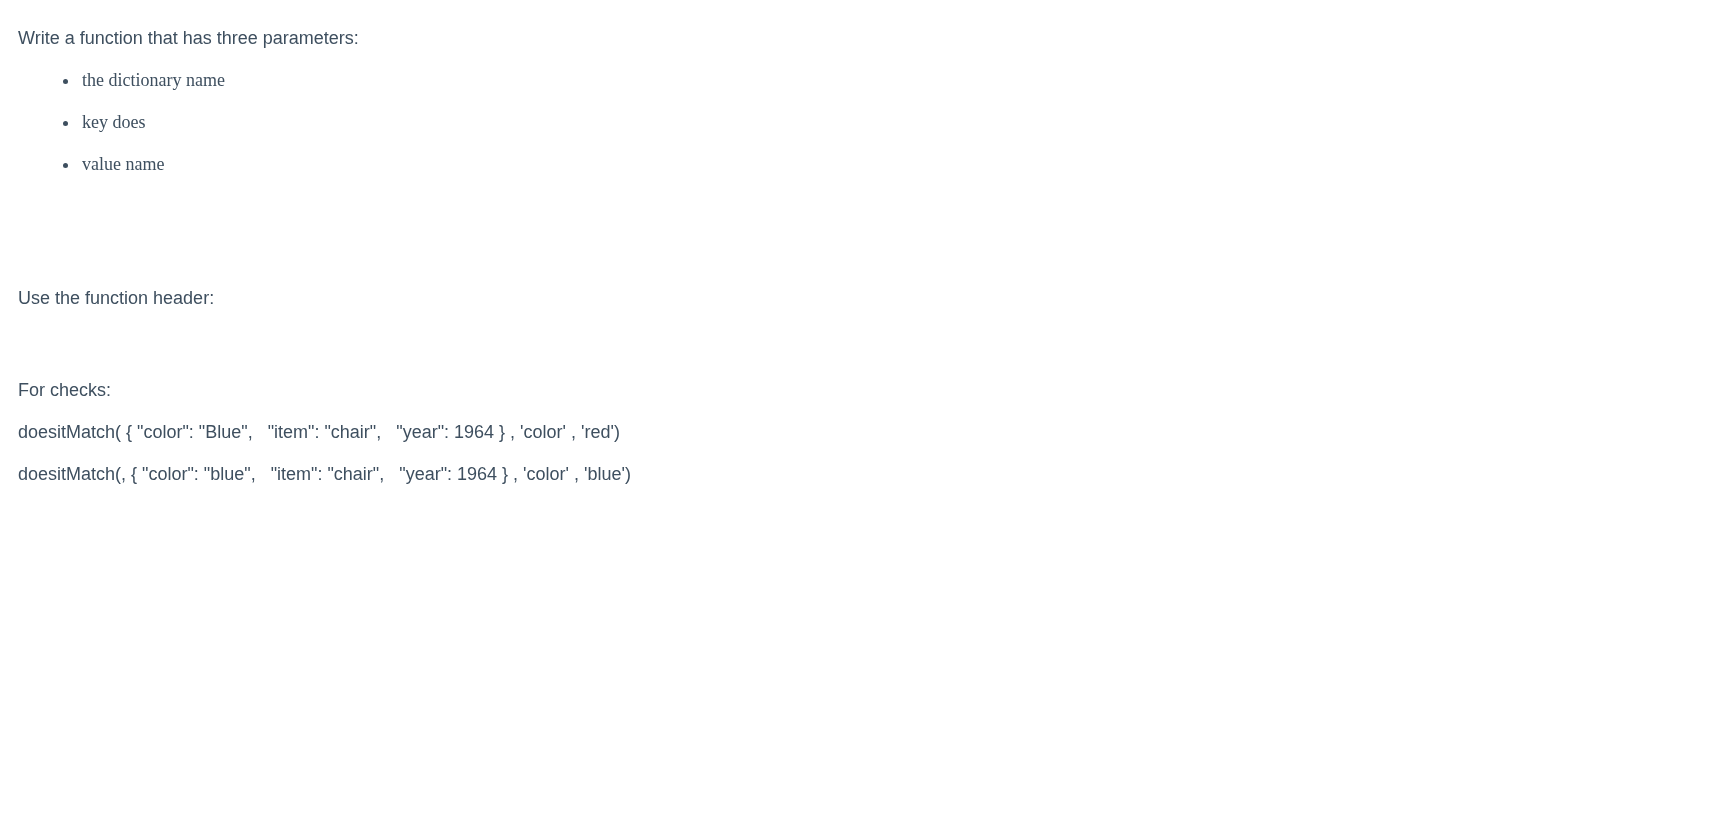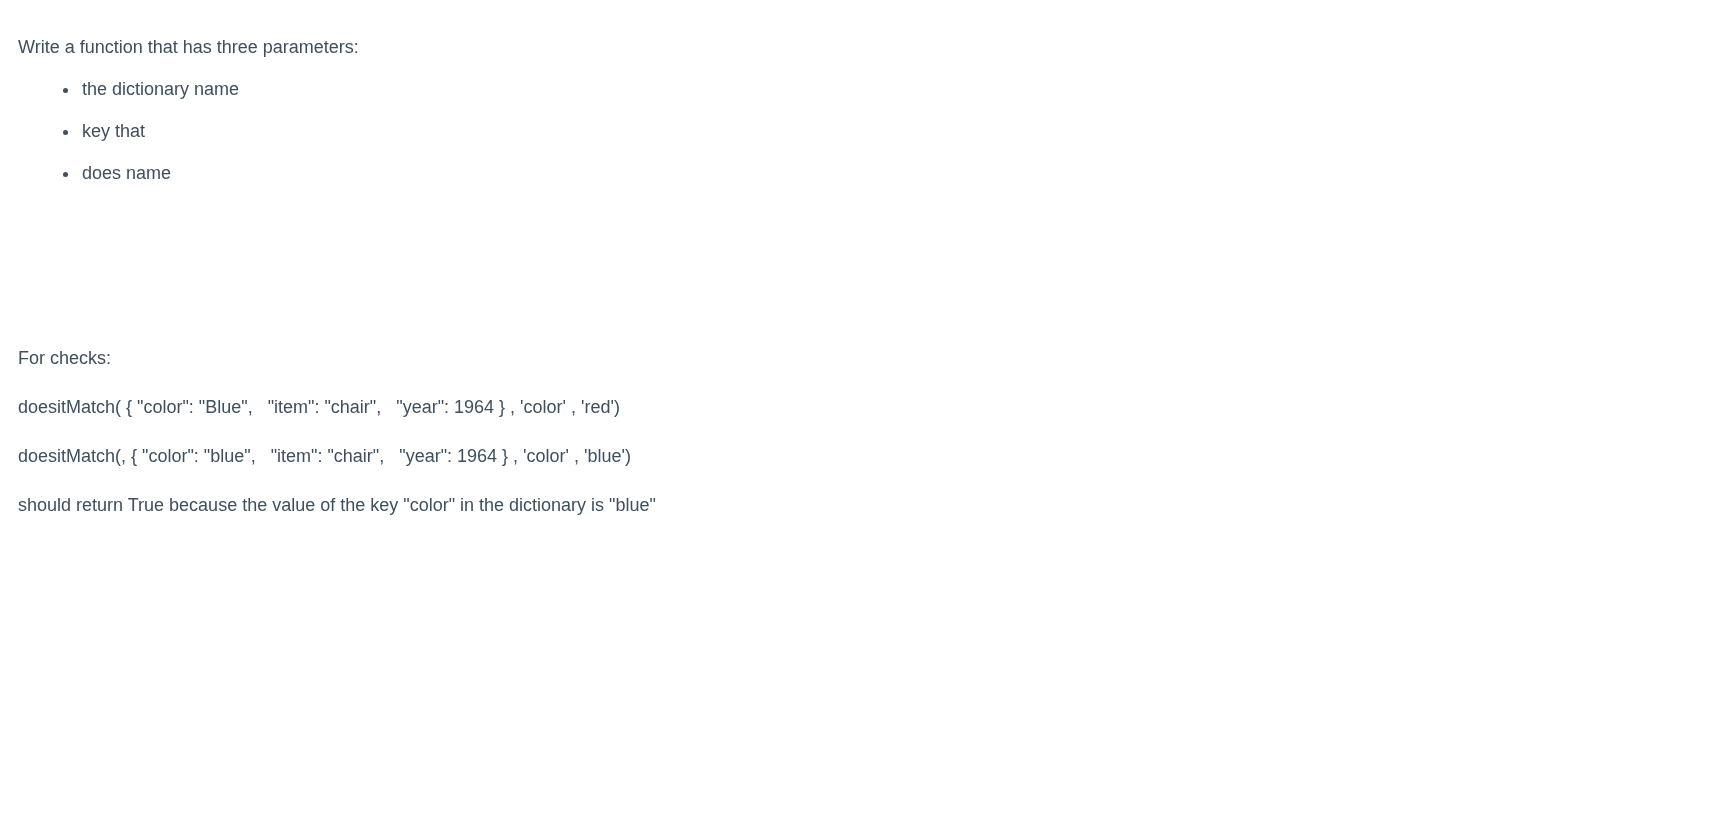"Write a function that has" .line { margin: 17px 0 10px 0 -> 8px 0 10px 0 }
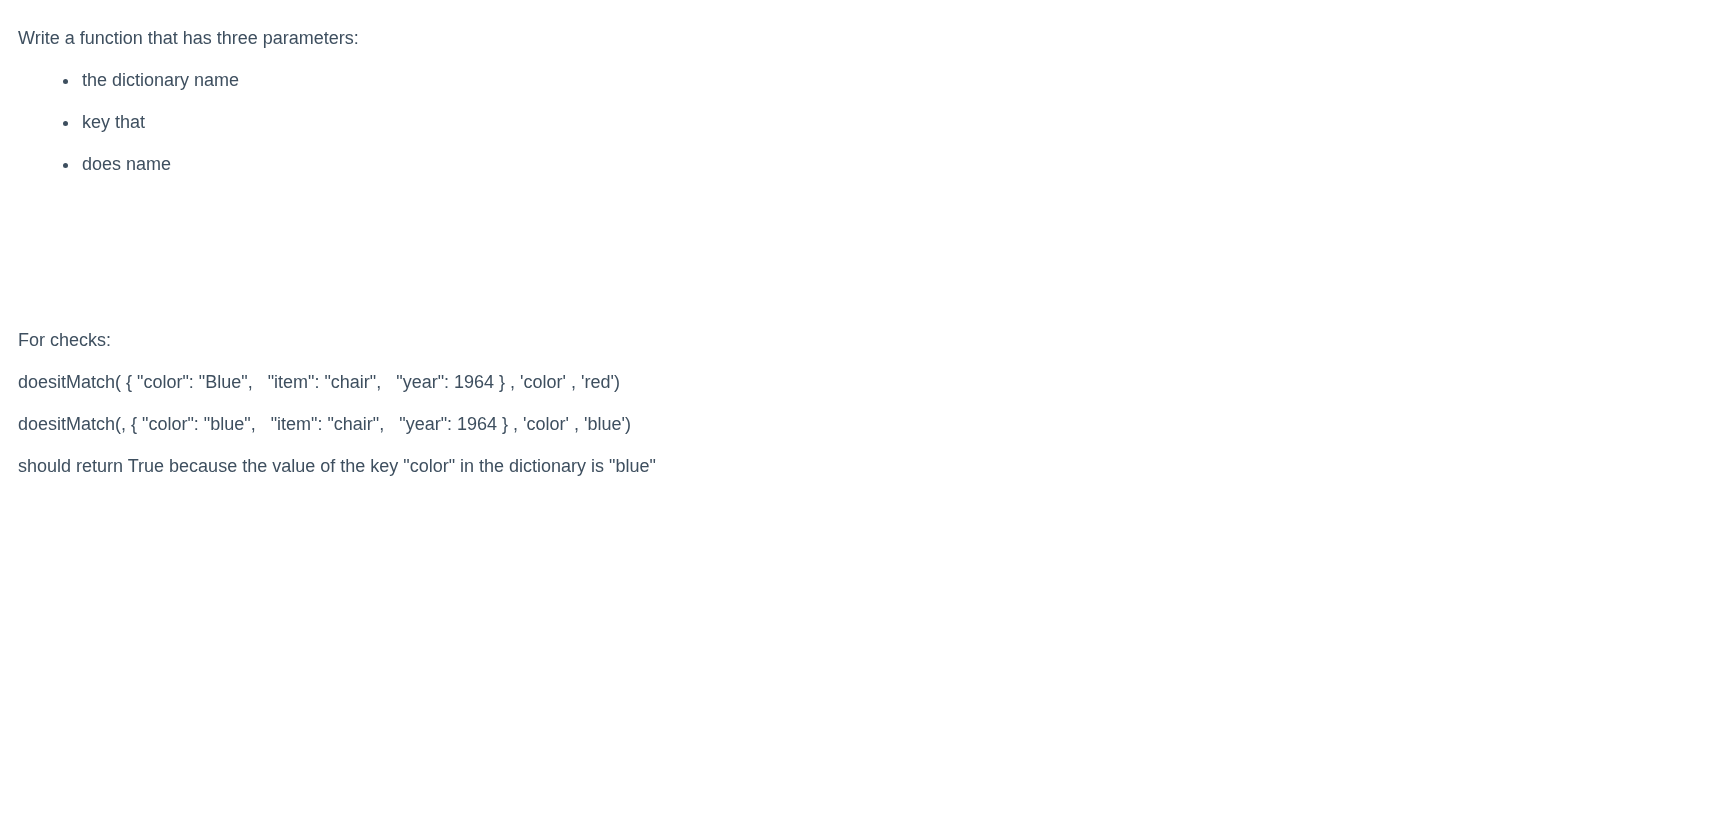"the dictionary name" ul.bullets { font-family: none -> Liberation Serif, serif }
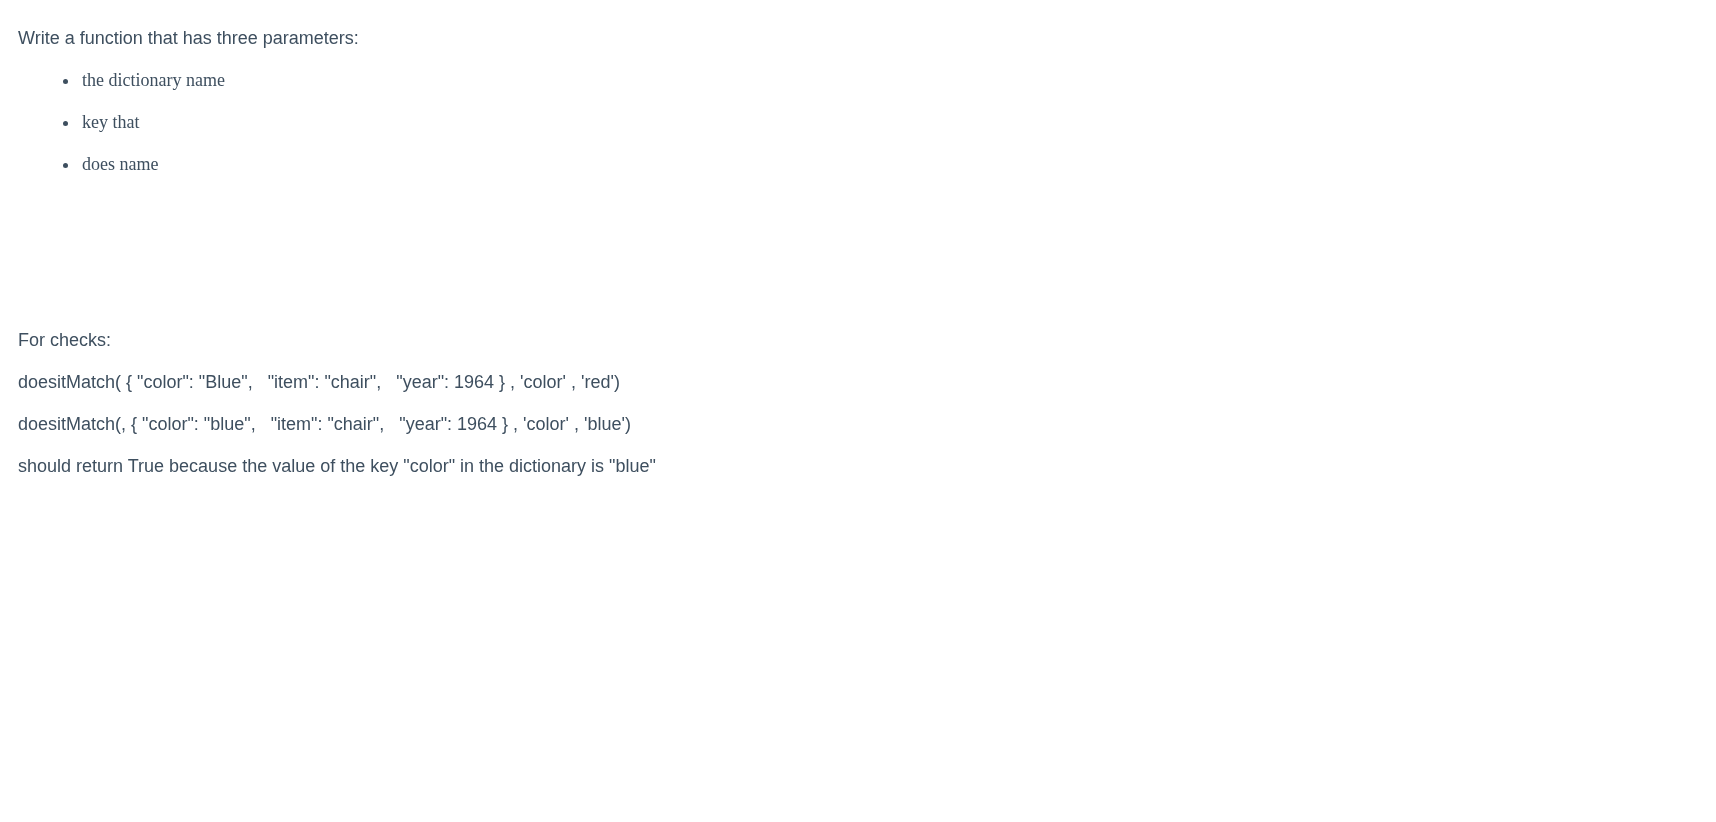"key that" li { text: that -> does }
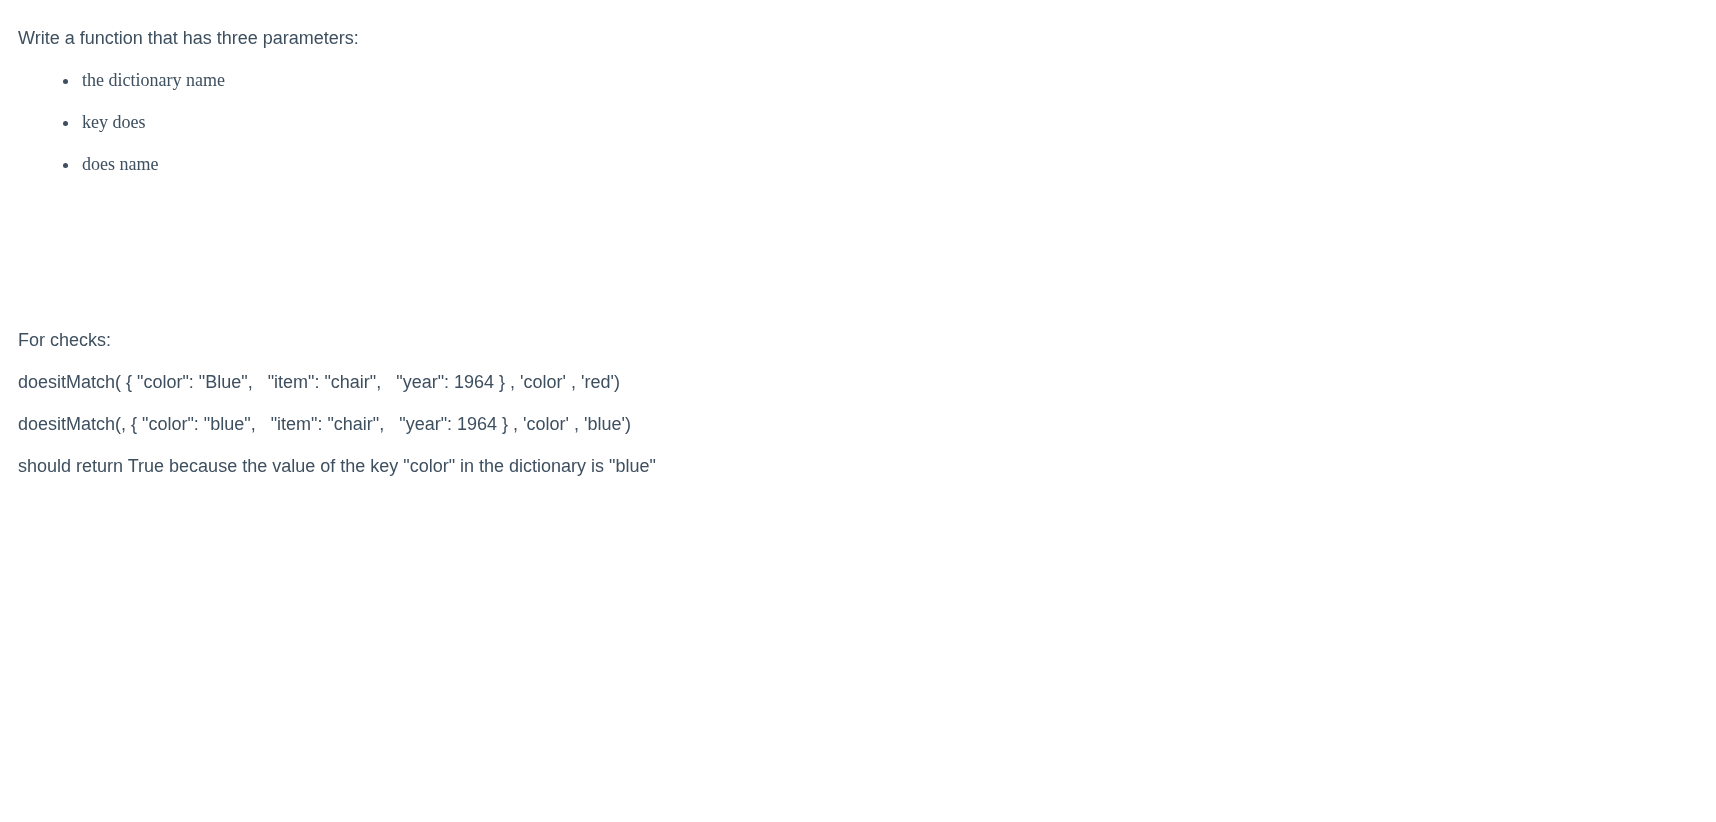"does name" li { text: does -> value }
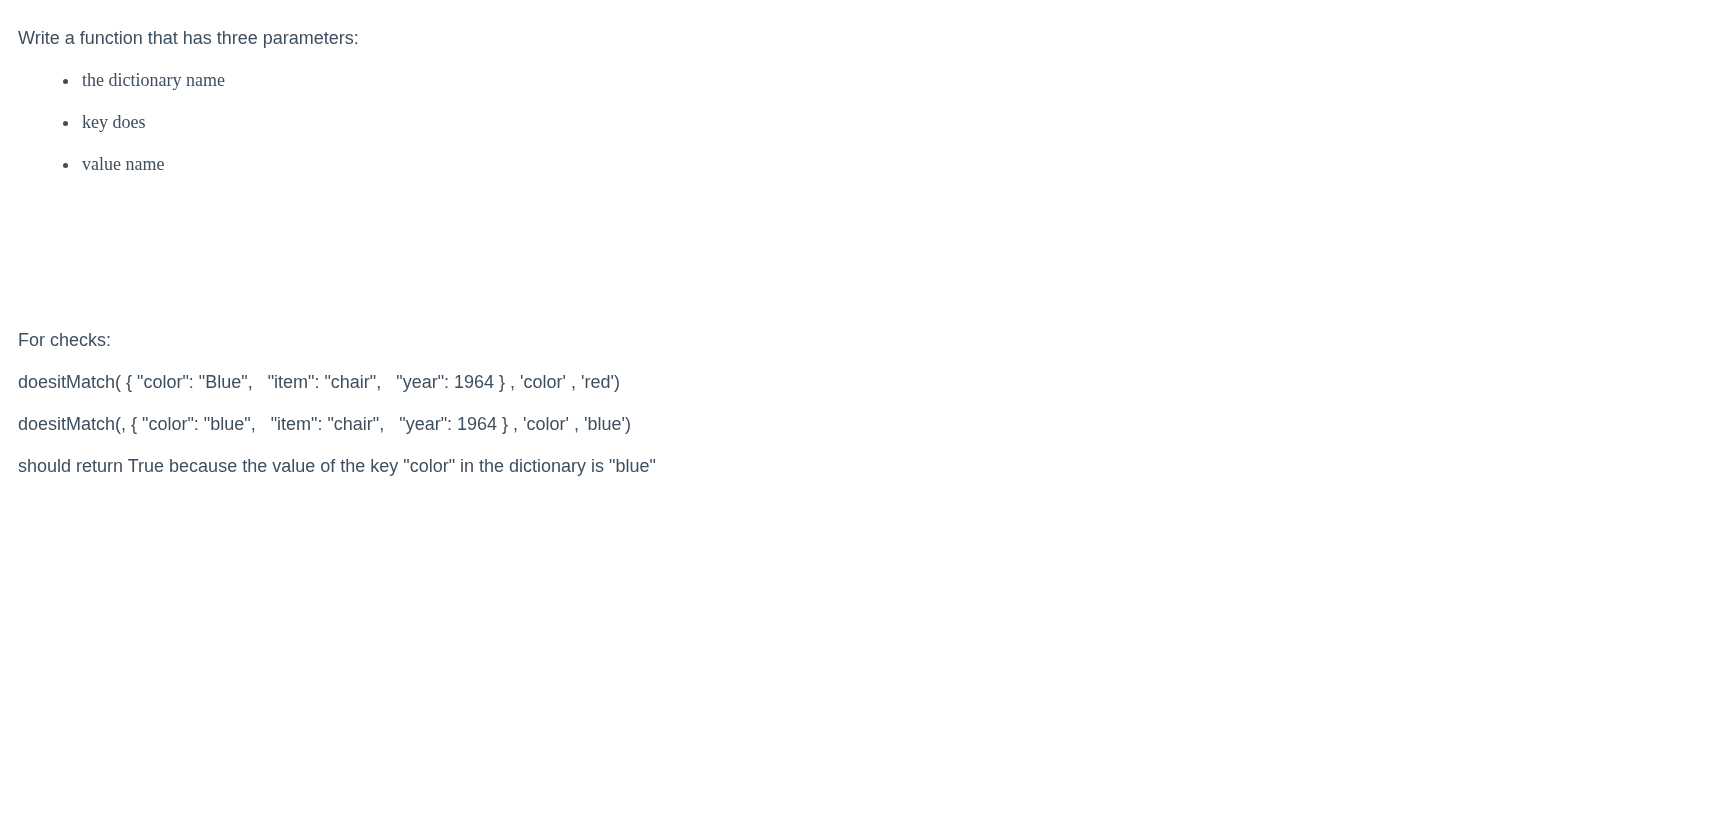"Use the function header:" p.line { html: none -> <p>Use the function header:</p> }
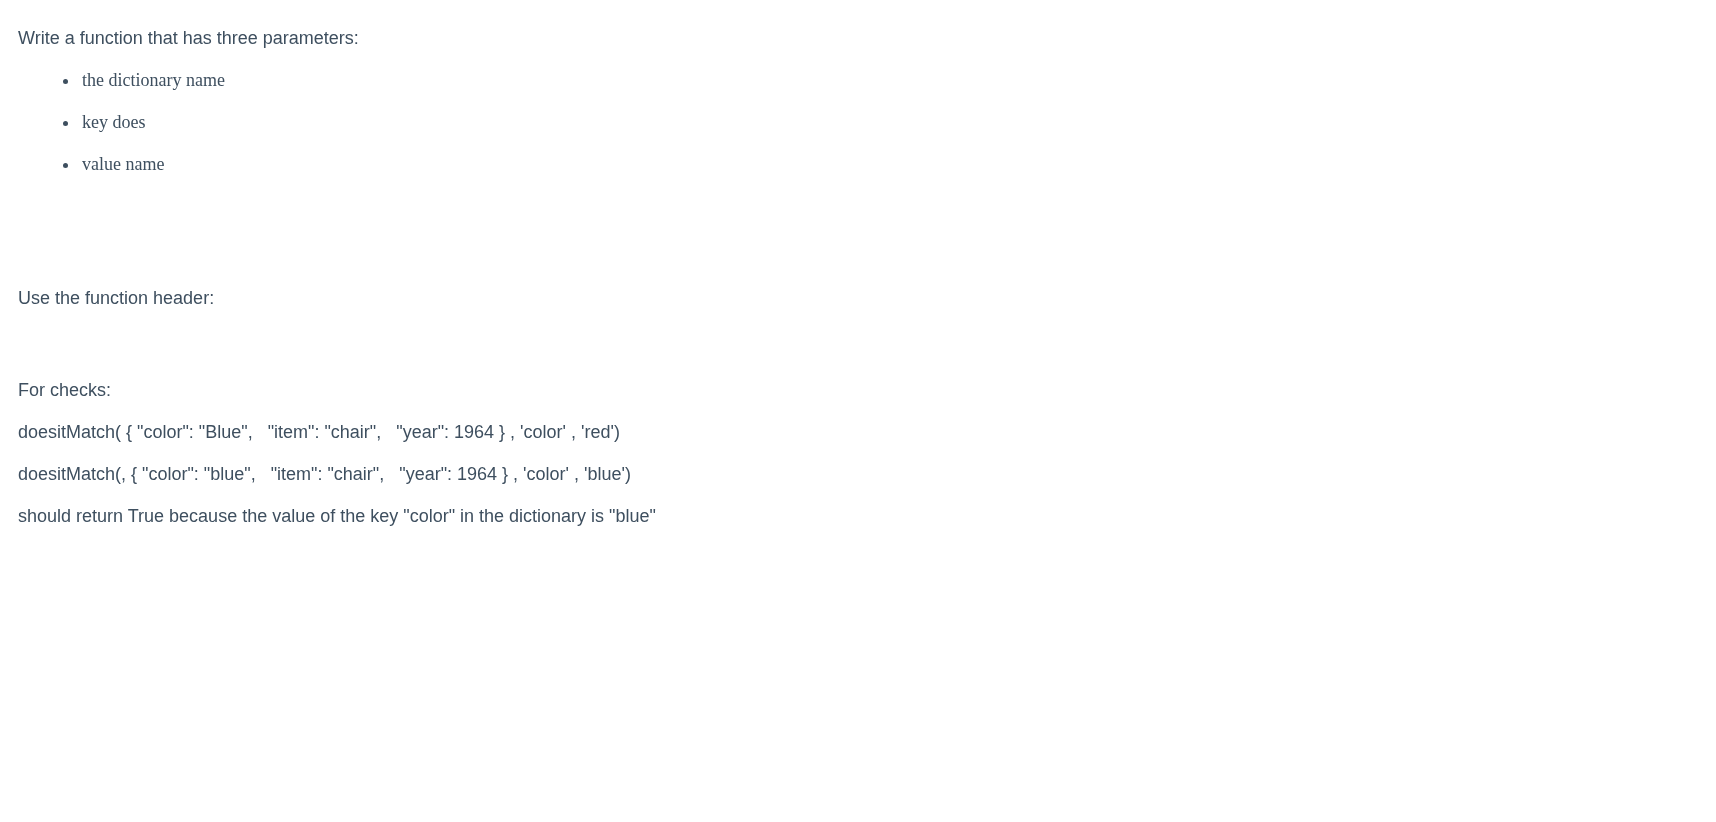"should return True because the" p.line { html: <p>should return True because the value of the key "color" in the dictionary is "blue"</p> -> none }
